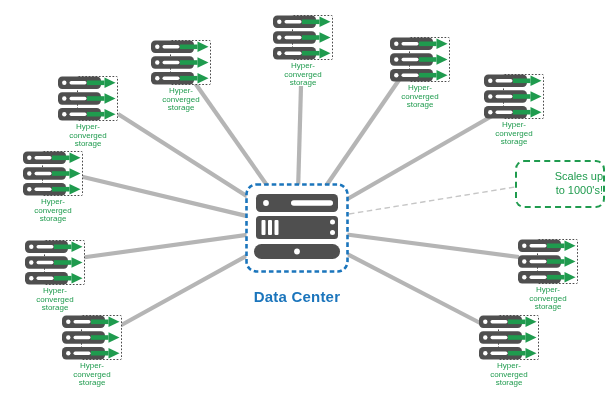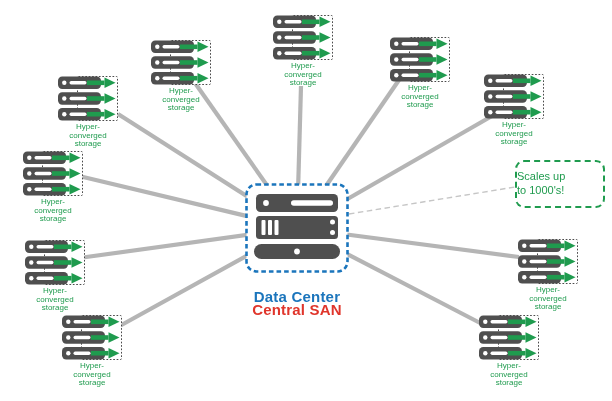"Scales up" .callout { text-align: left -> right }
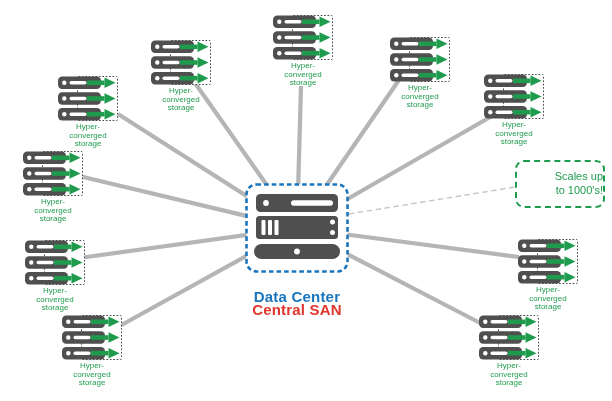"Central SAN" div.center-caption { html: <div>Central SAN</div> -> none }
